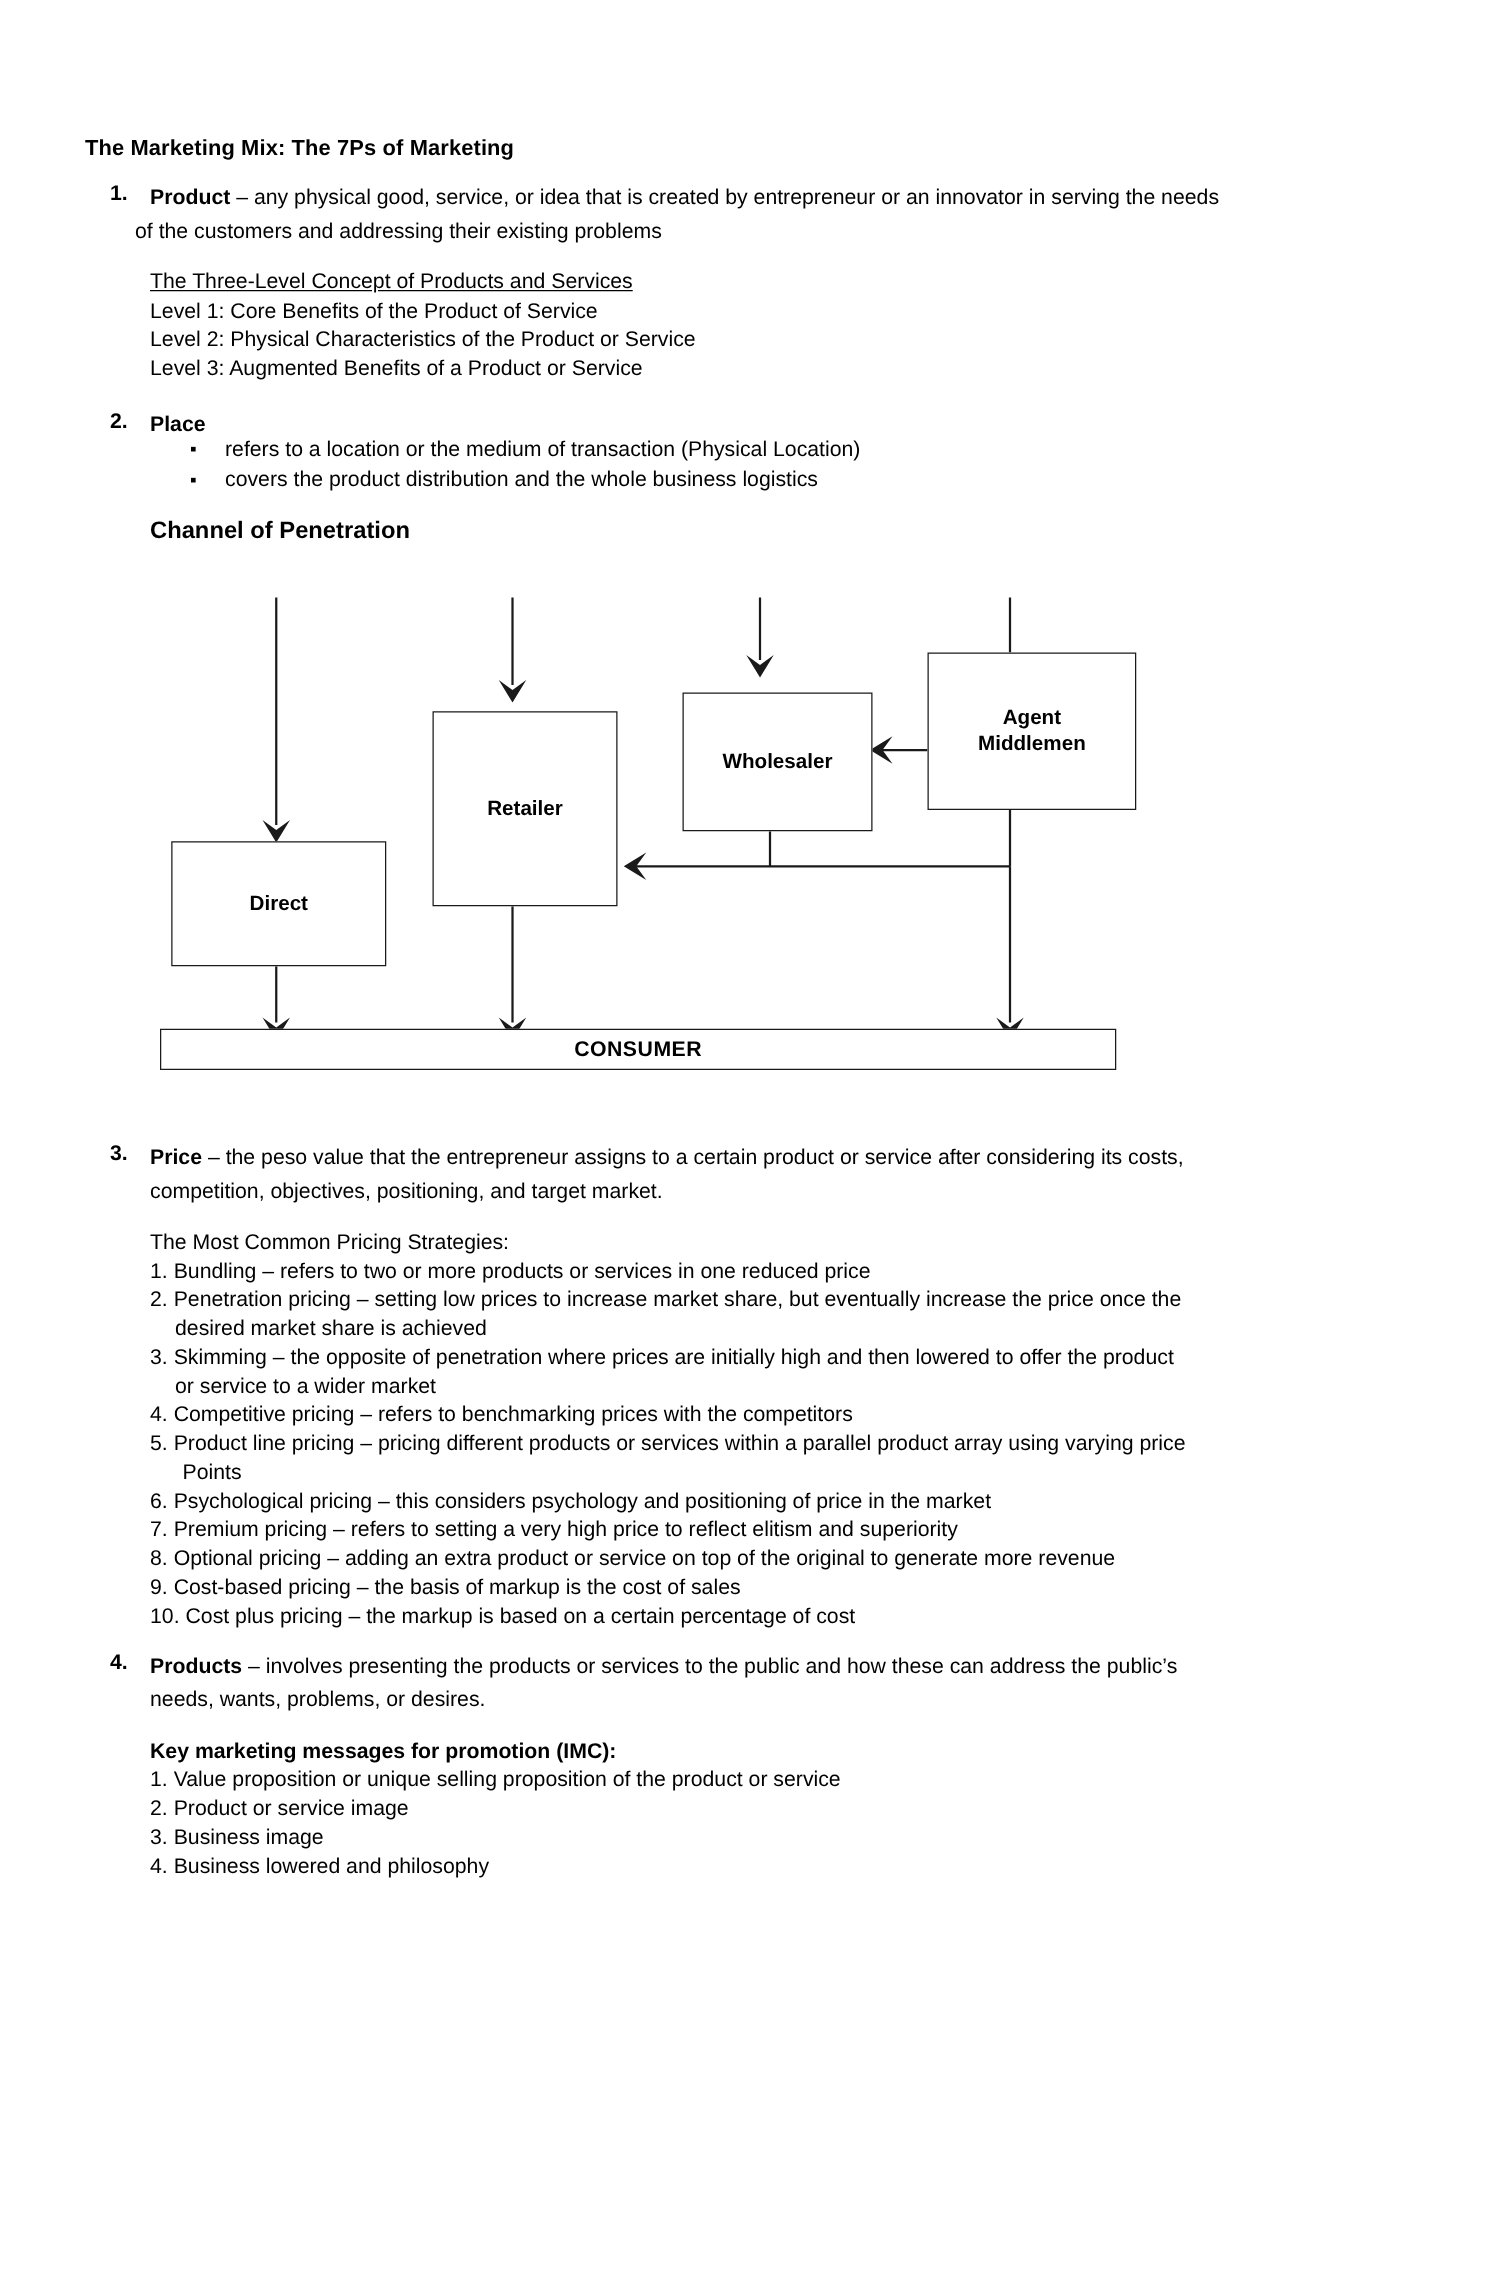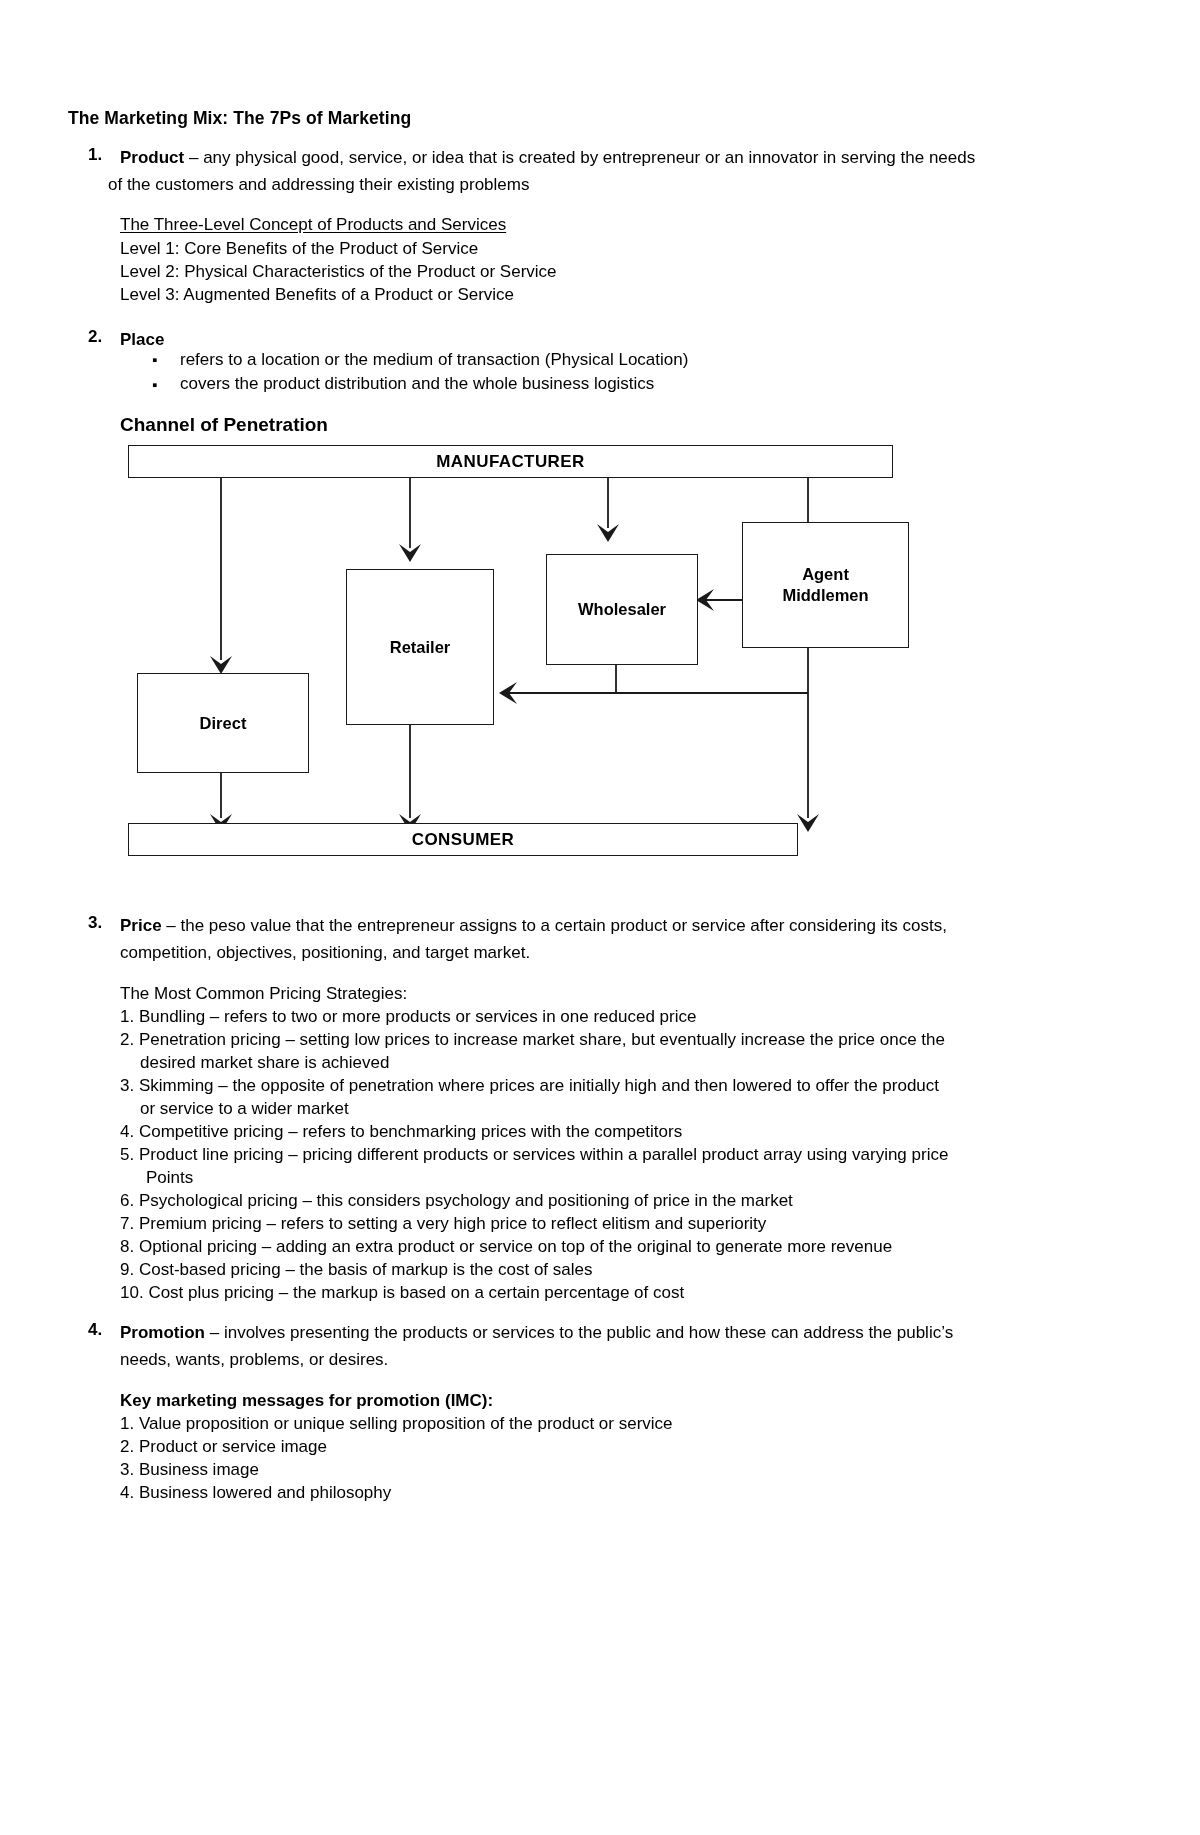"MANUFACTURER" div.dbox { html: <div>MANUFACTURER</div> -> none }
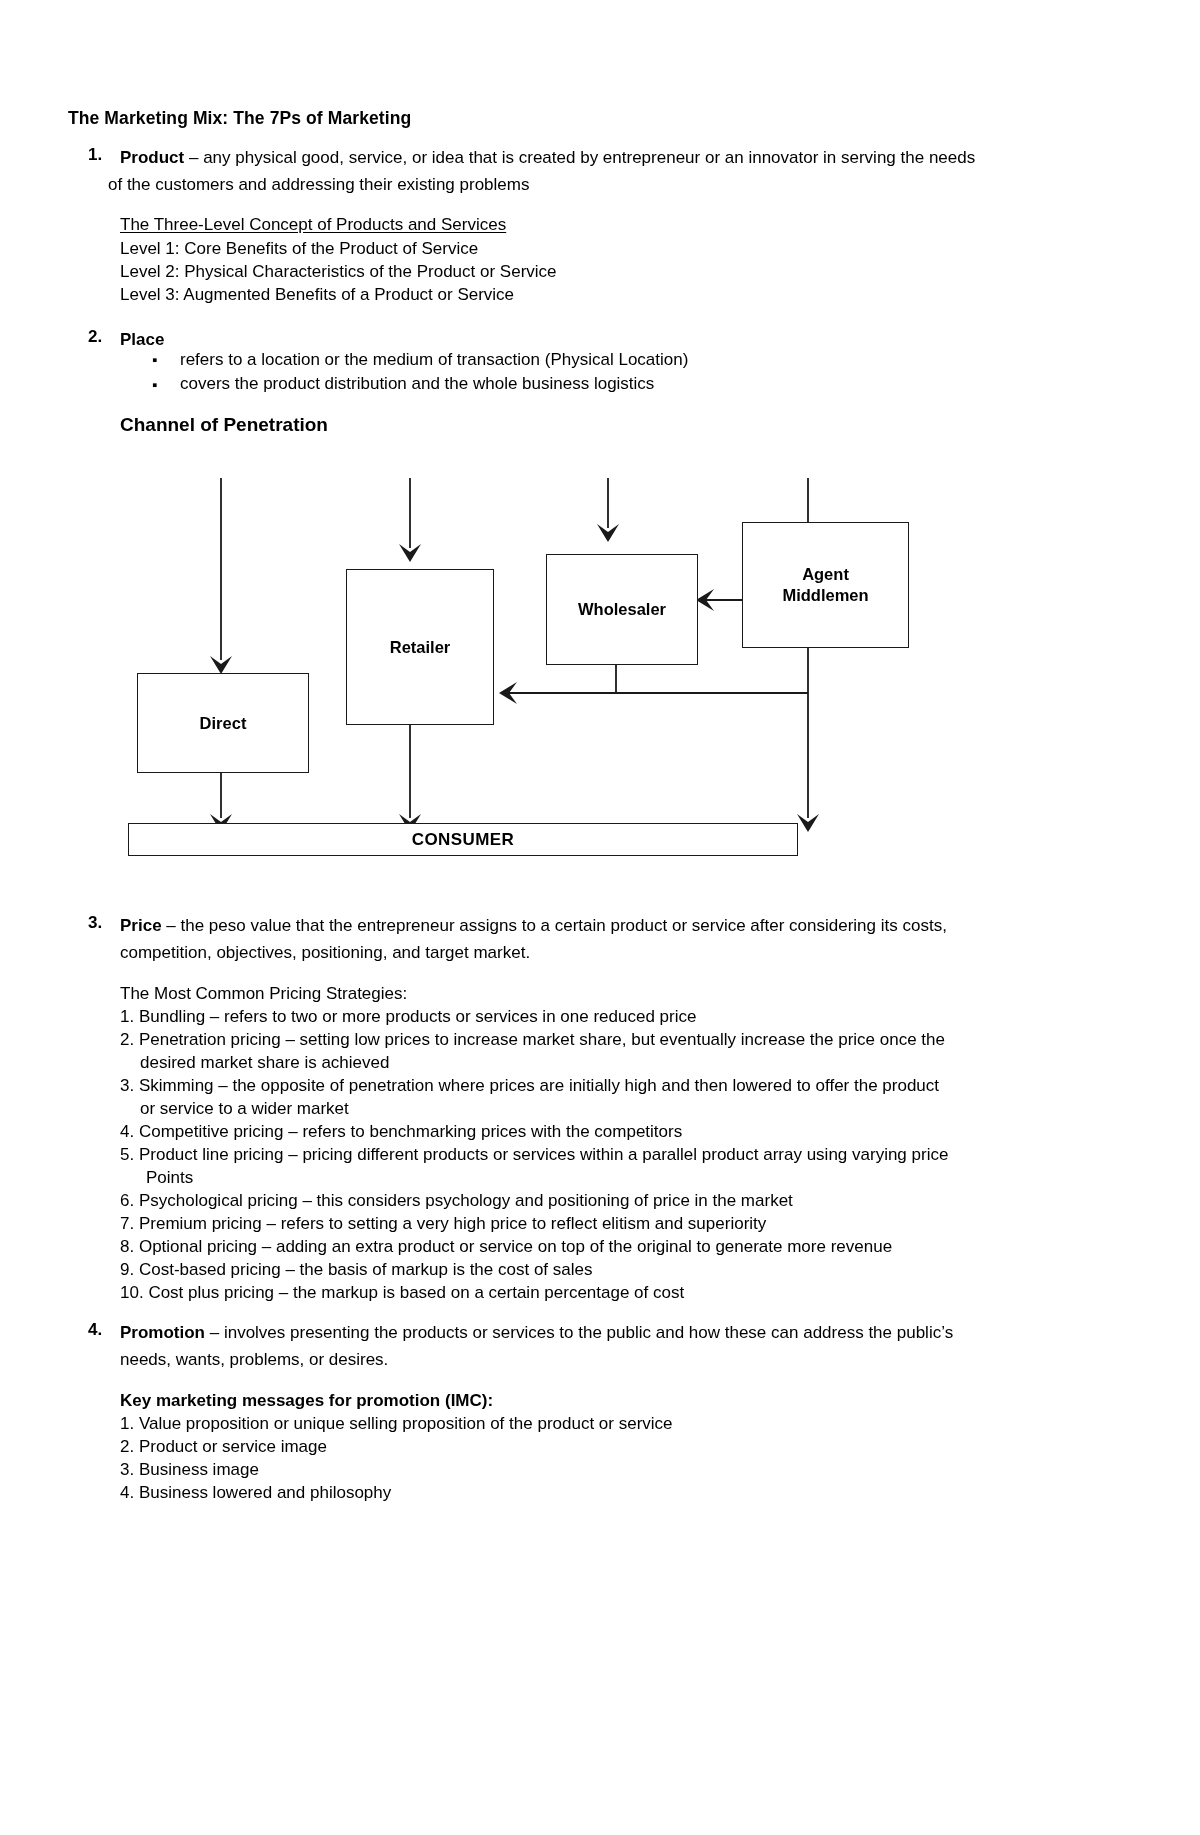"CONSUMER" div.dbox { width: 670px -> 765px }
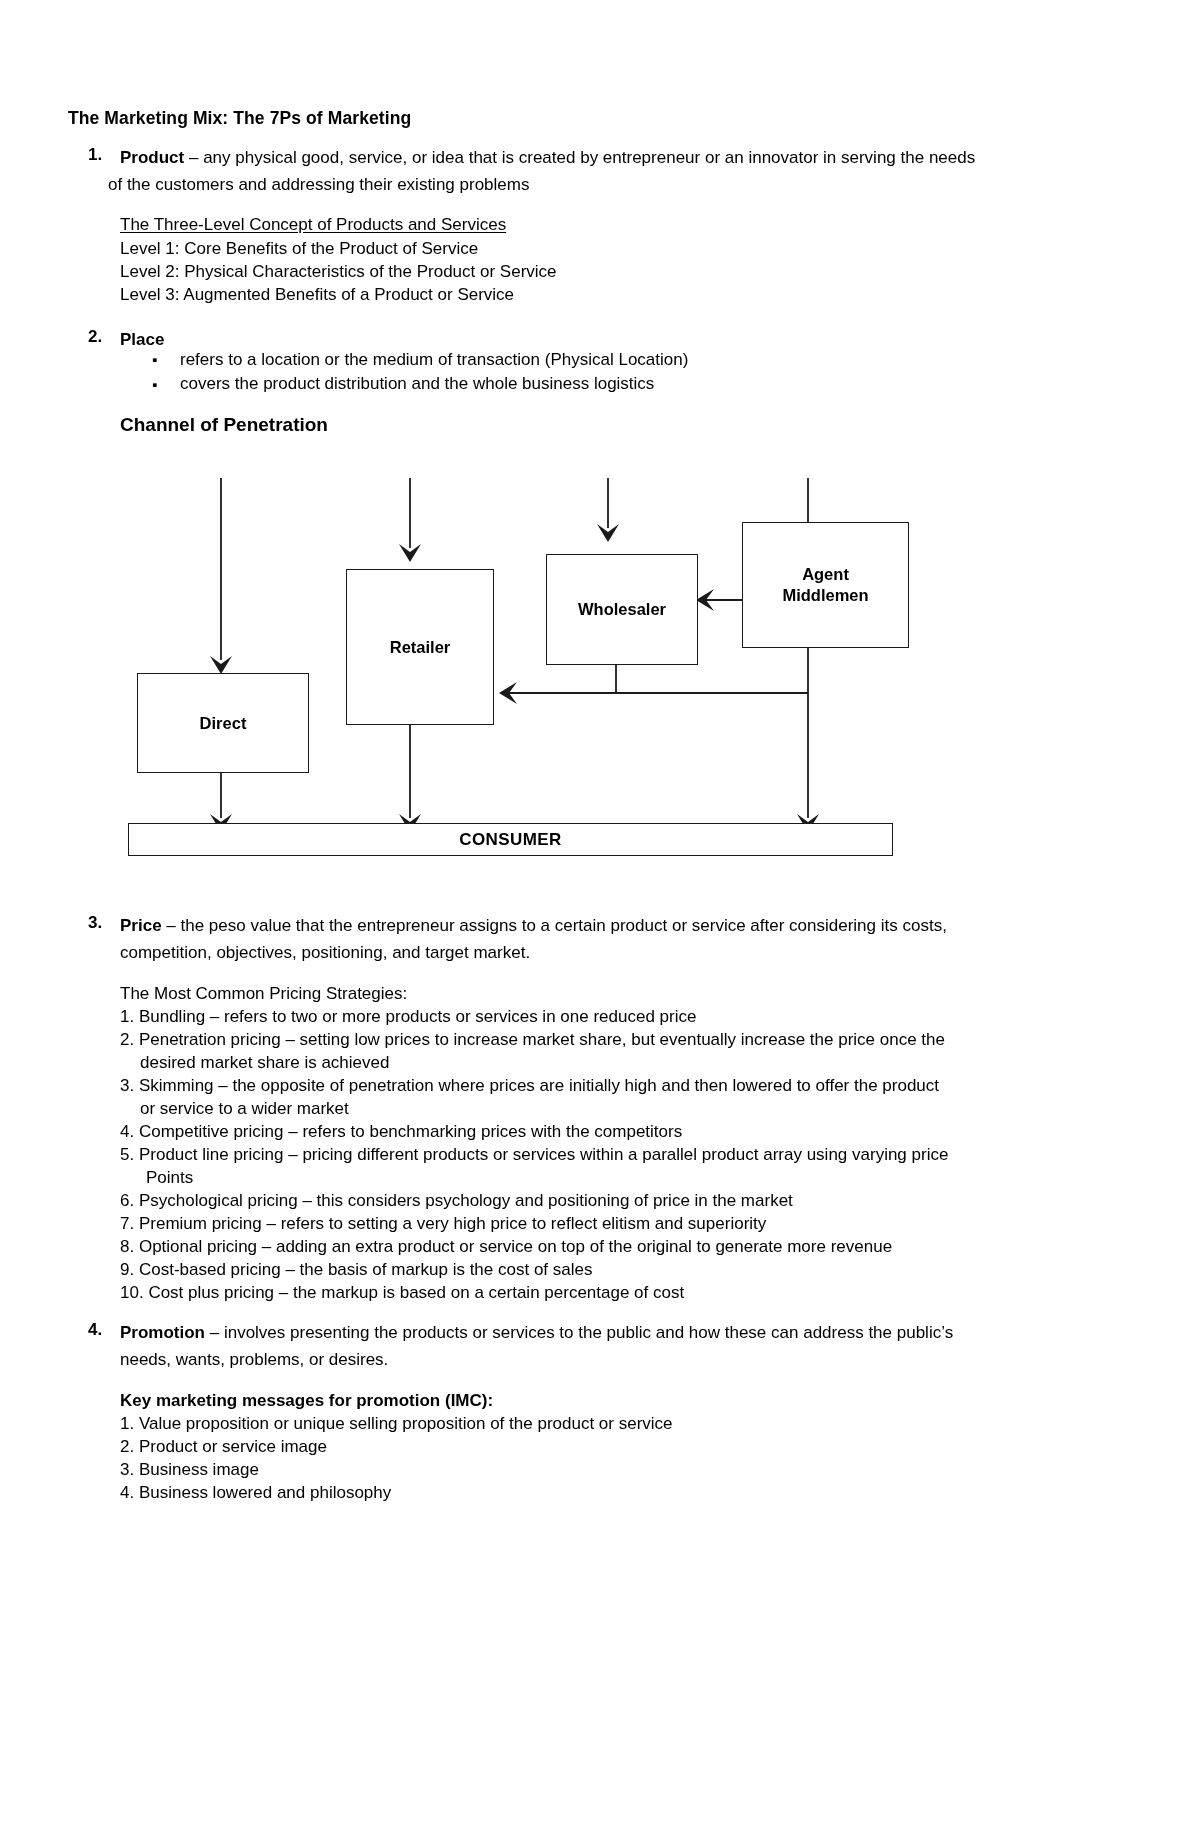"Promotion" span.bold { text: Promotion -> Products }
